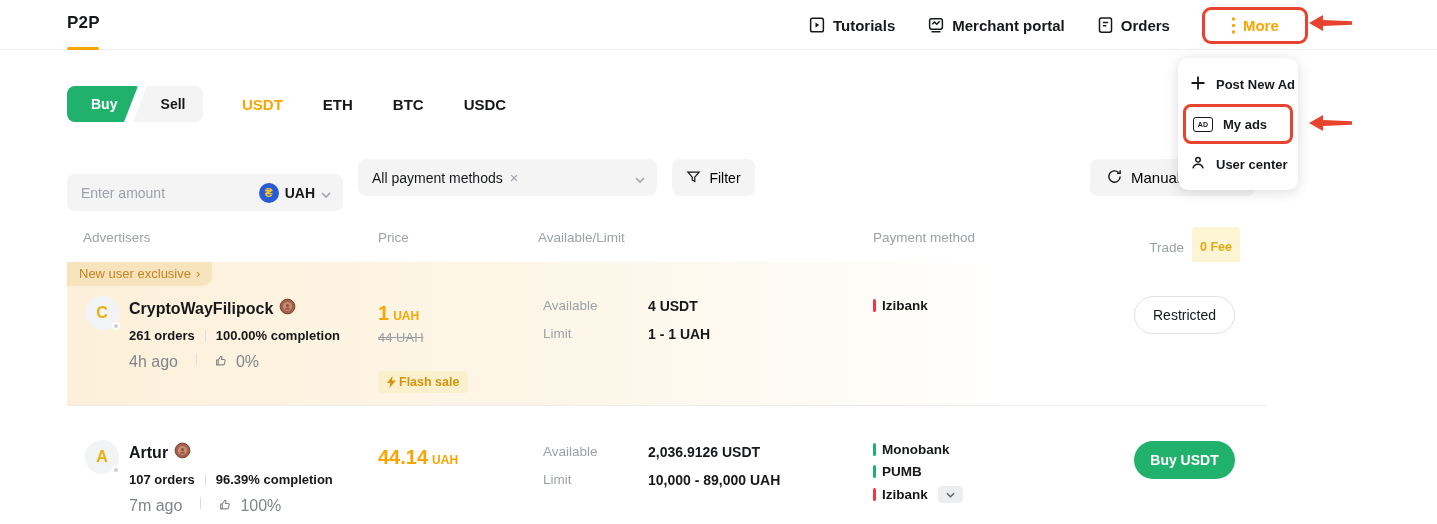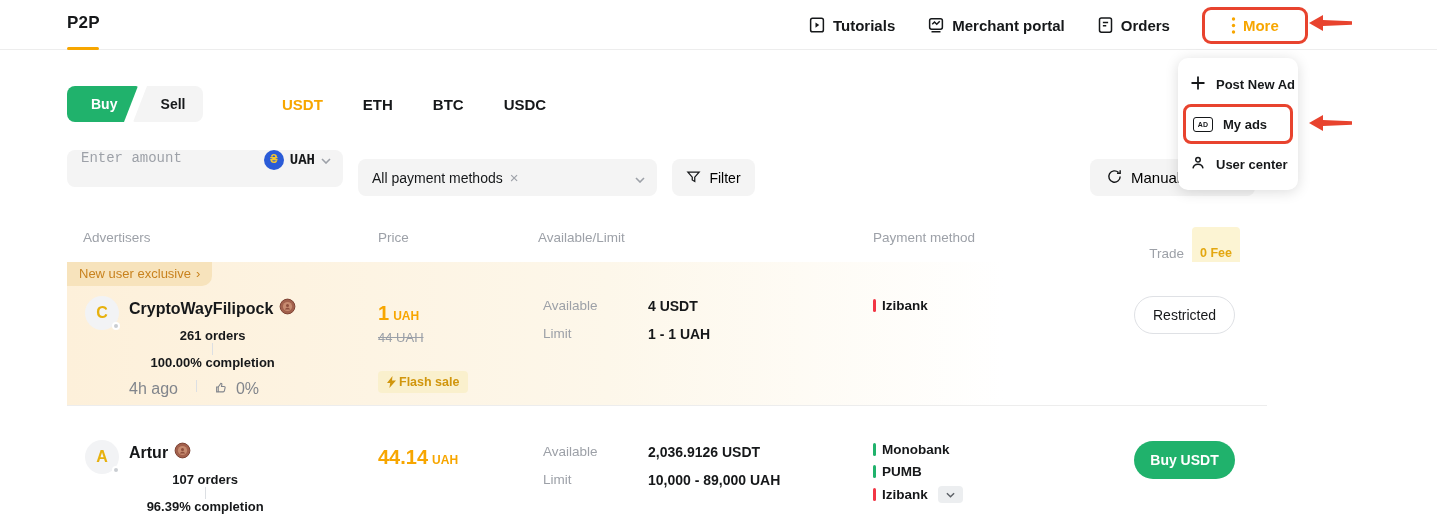"USDT" .coin.active { margin-left: 40px -> none }
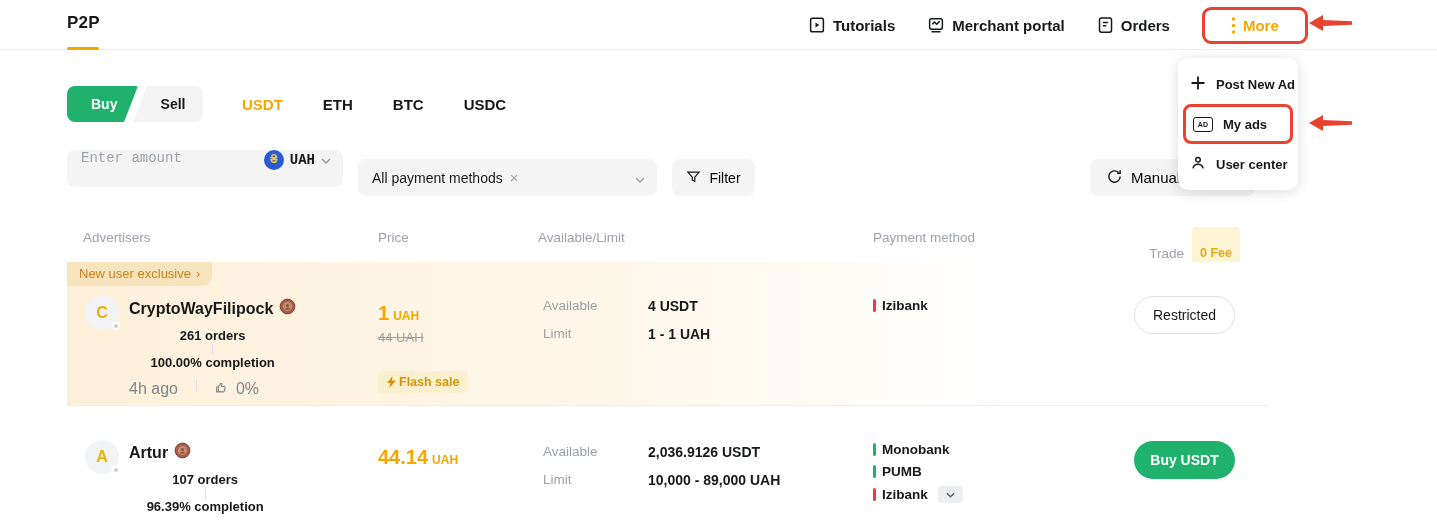"Enter amount" .amount-input { align-items: flex-start -> center; font-family: Liberation Mono, monospace -> none; top: 150px -> 174px }
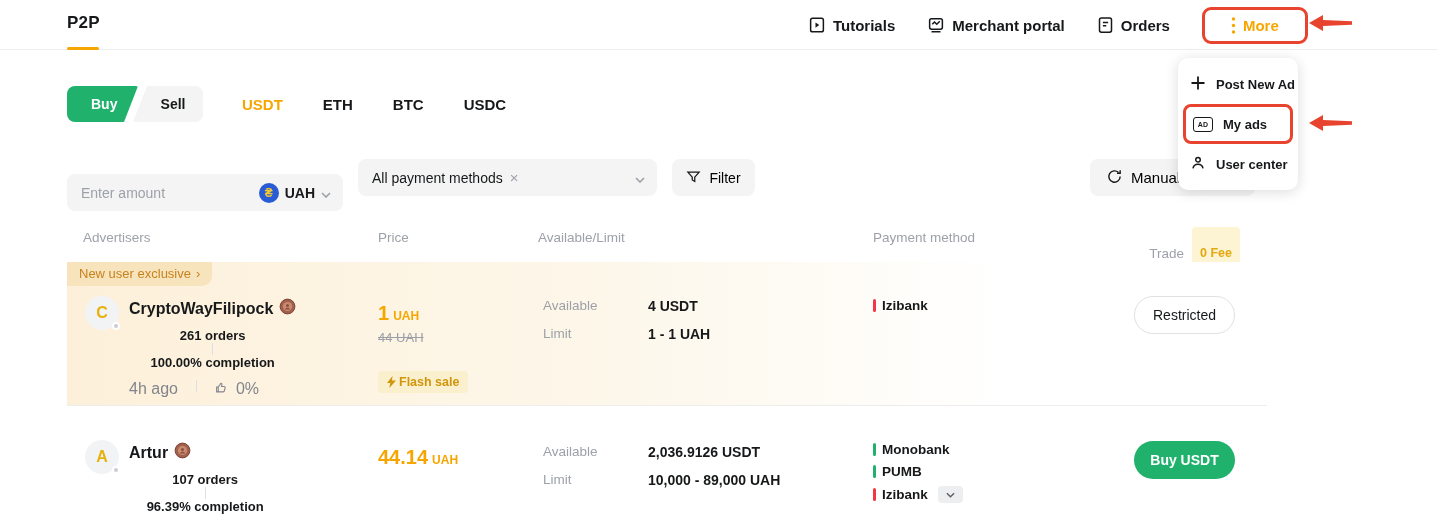"0 Fee" .fee-badge { padding: 19px 8px -> 13px 8px }
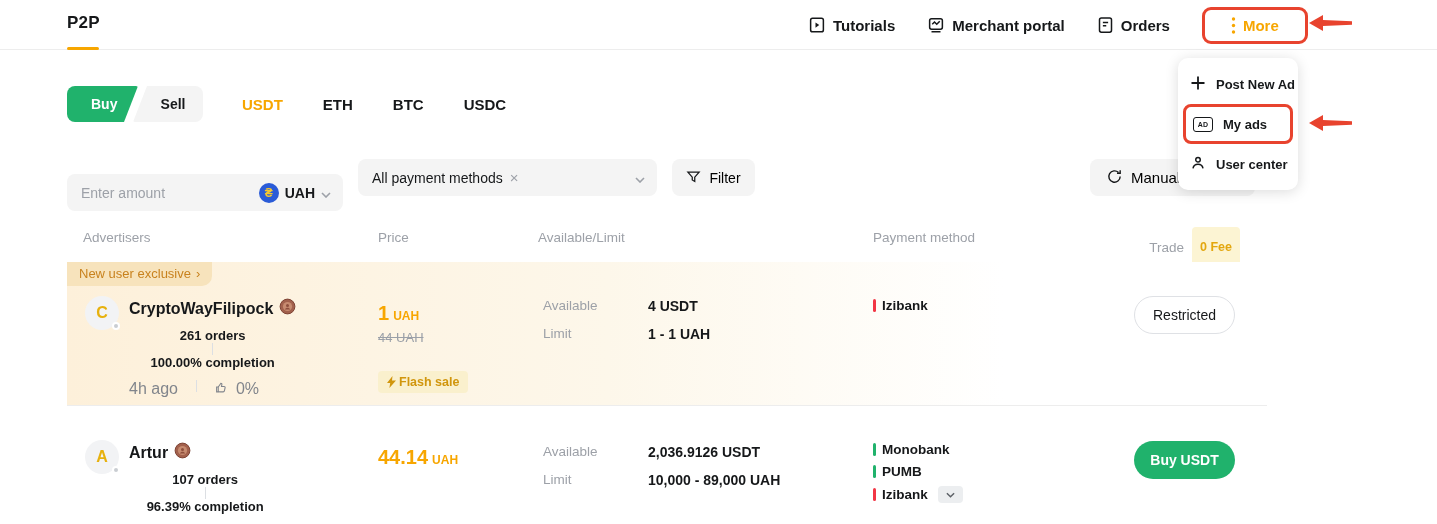"261 orders" .adv-stats { flex-direction: column -> none }
